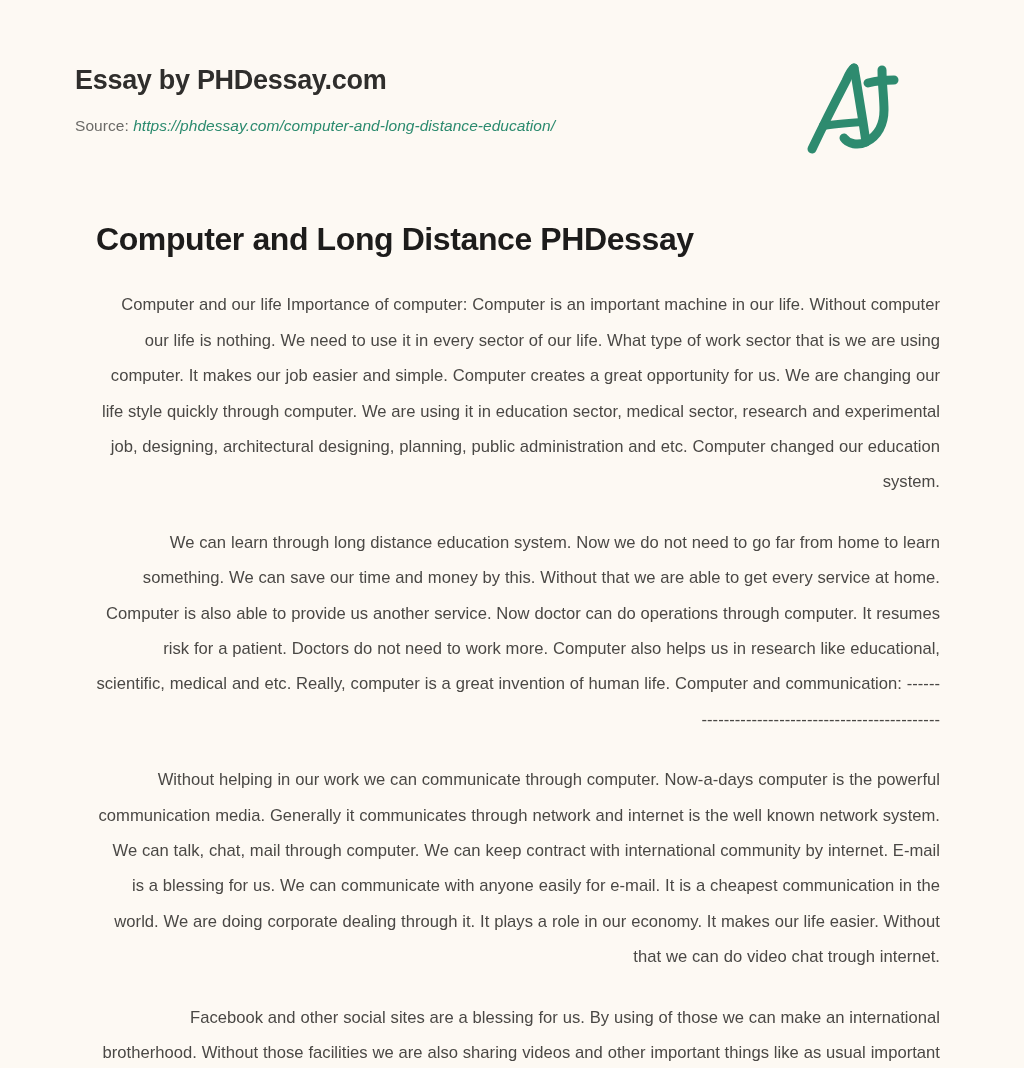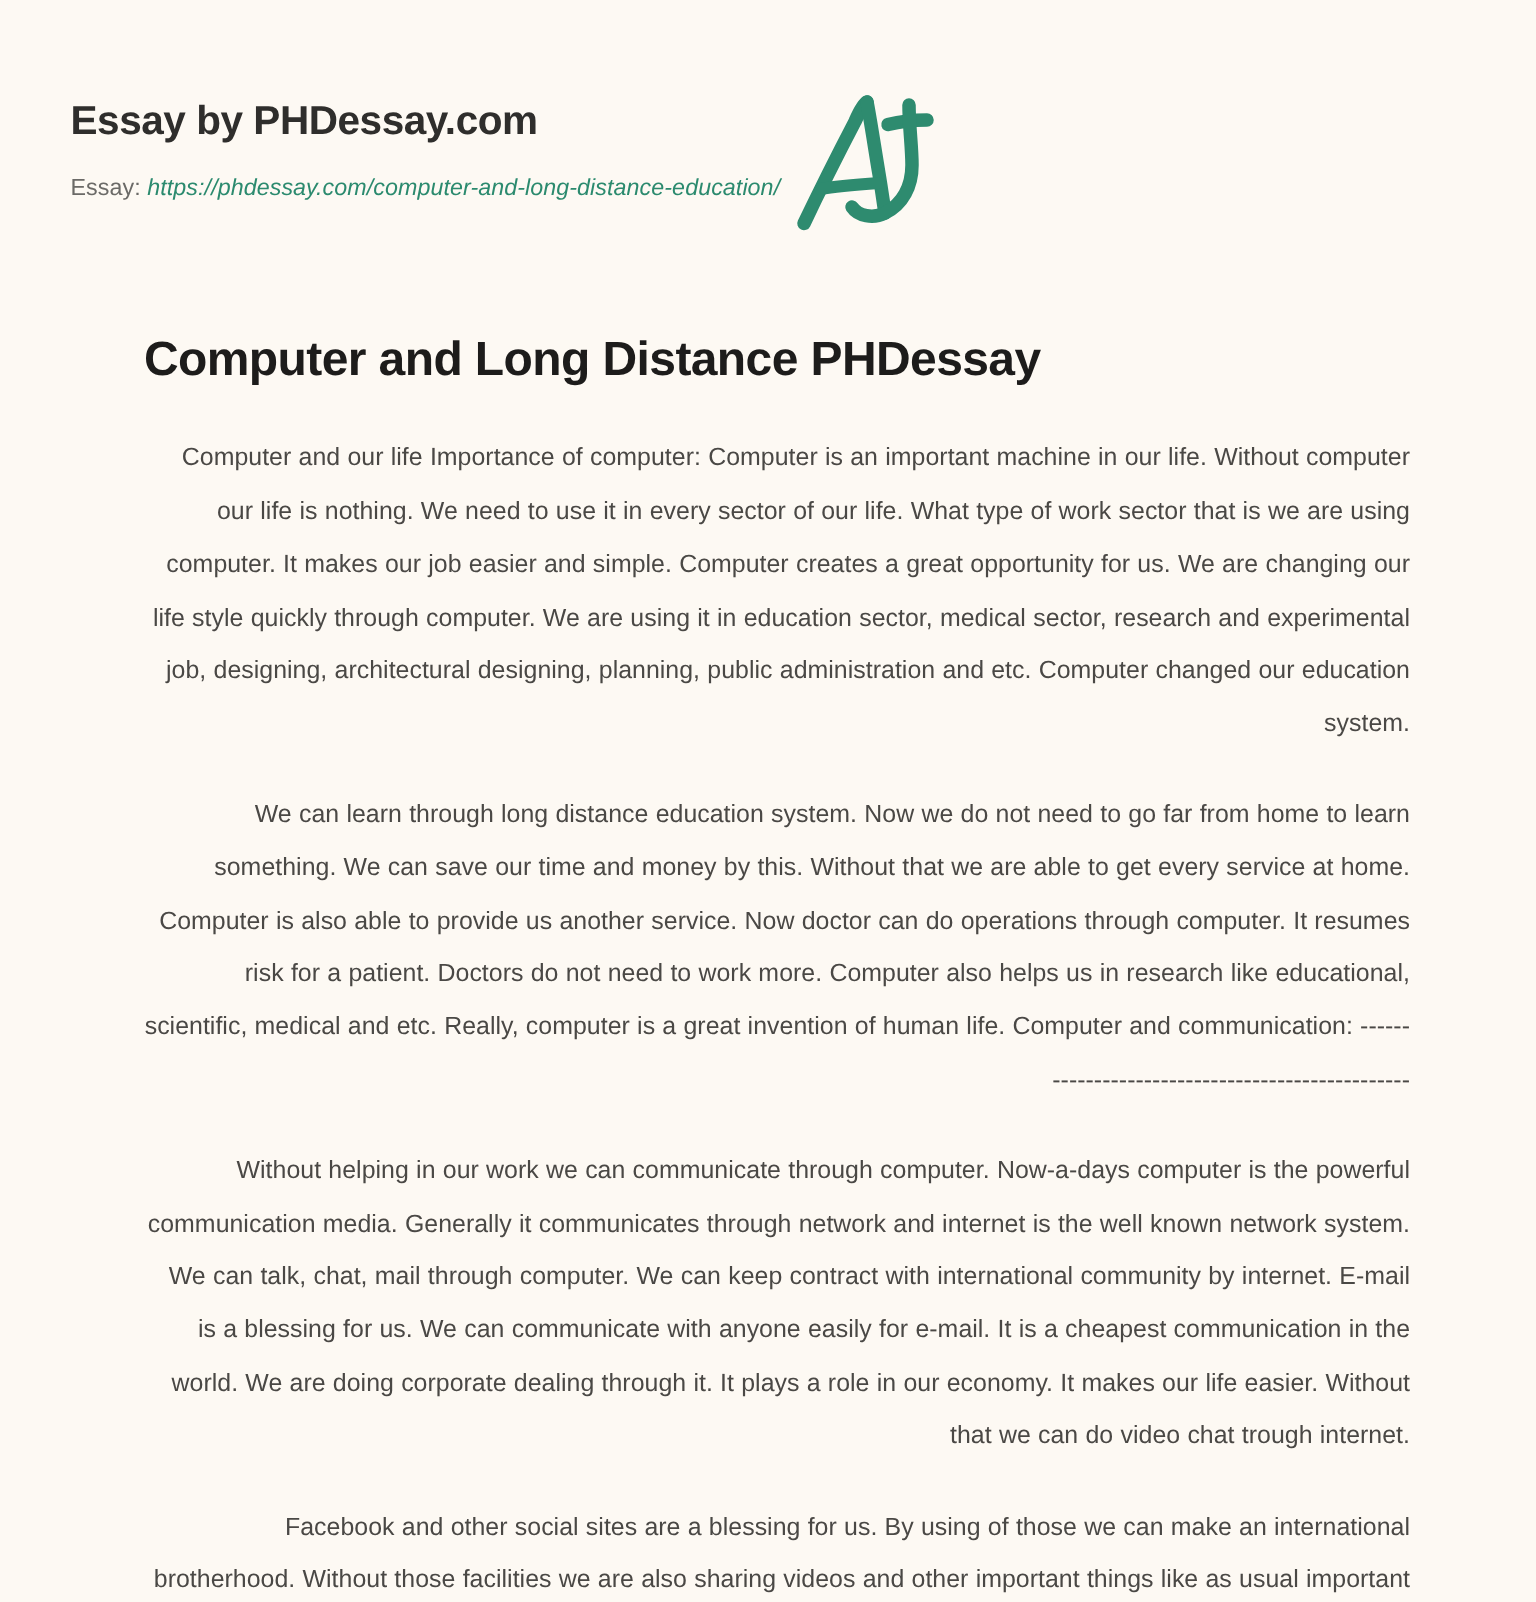"Essay by PHDessay.com" .header { justify-content: flex-start -> space-between; padding: 62px 74px 0 47px -> 62px 74px 0 75px }
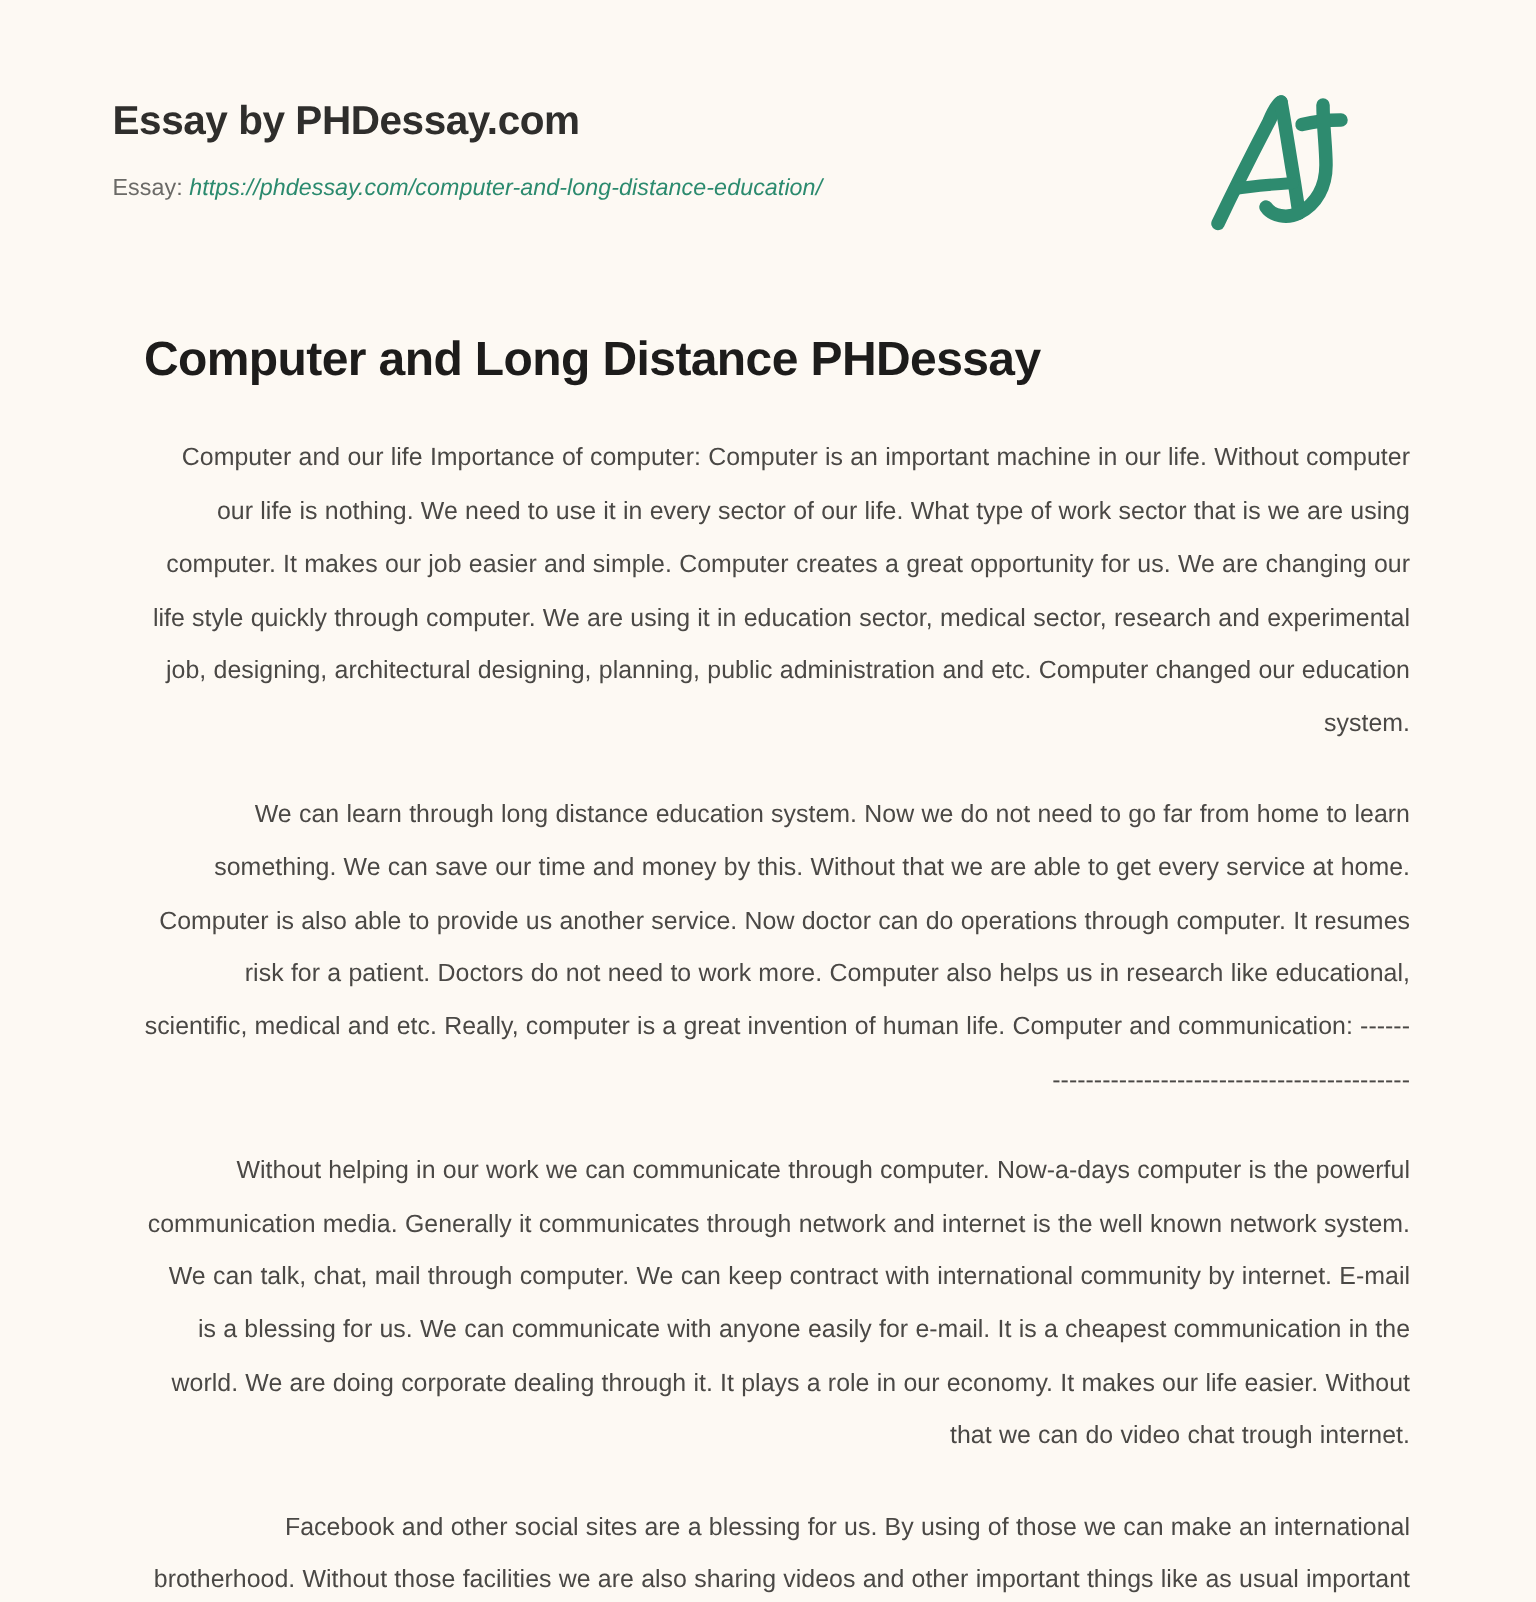"Essay:" span.source-label { text: Essay -> Source }
